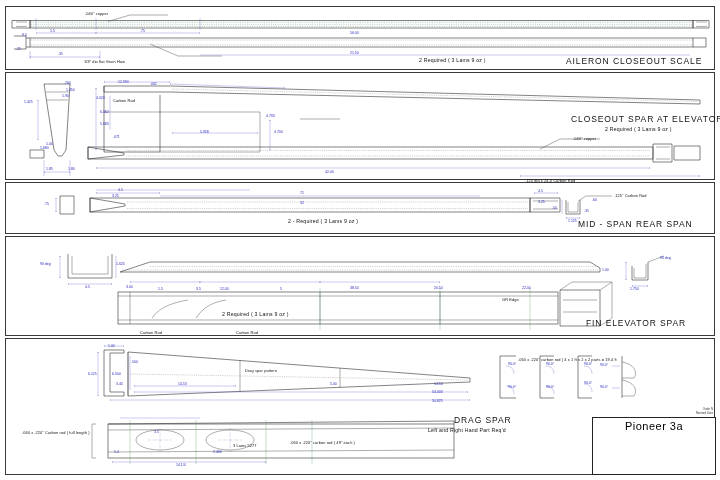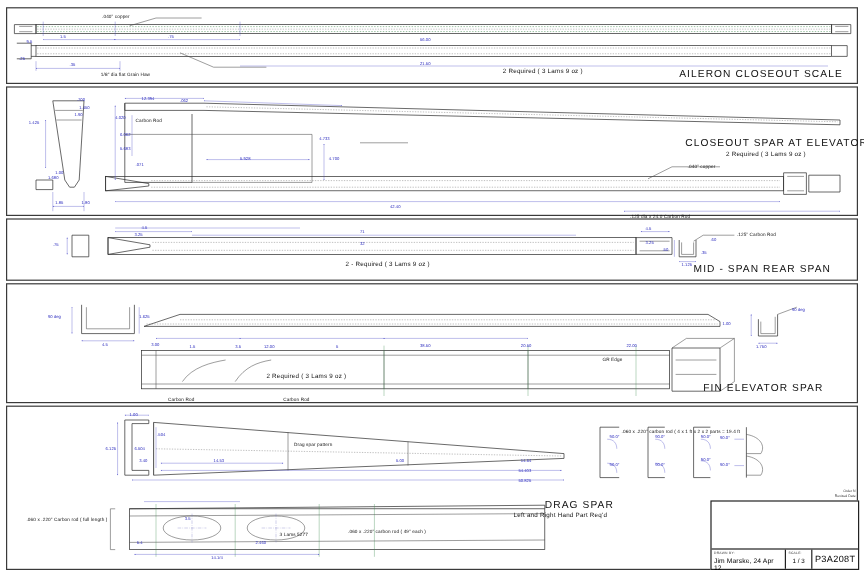"Pioneer 3a" div.tb-sub { html: none -> <div>Pioneer 3a</div> }
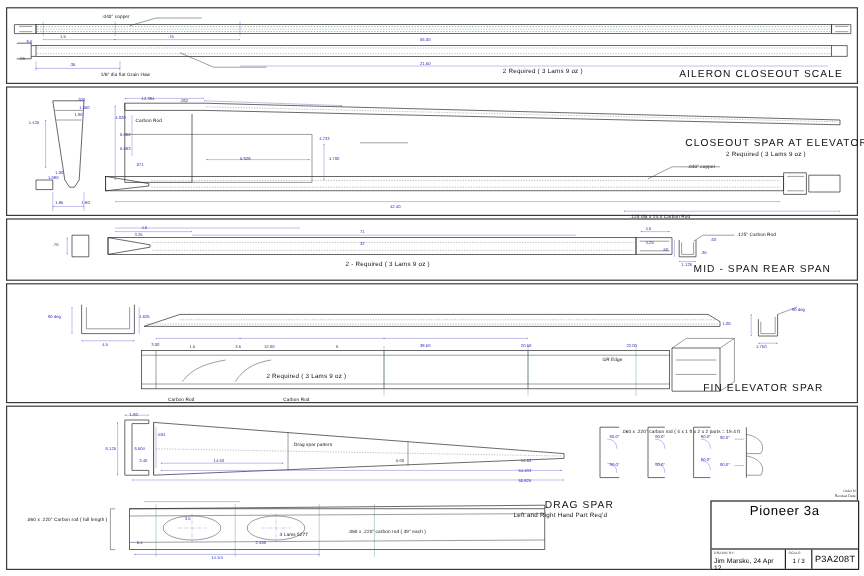"P3A208T" div.tb-row { html: <div> <div> <span>DRAWN BY:</span> <span>Jim Marske, 24 Apr 12</span> </div> <div> <span>SCALE:</span> <span>1 / 3</span> </div> <div> <span>P3A208T</span> </div> </div> -> none }
